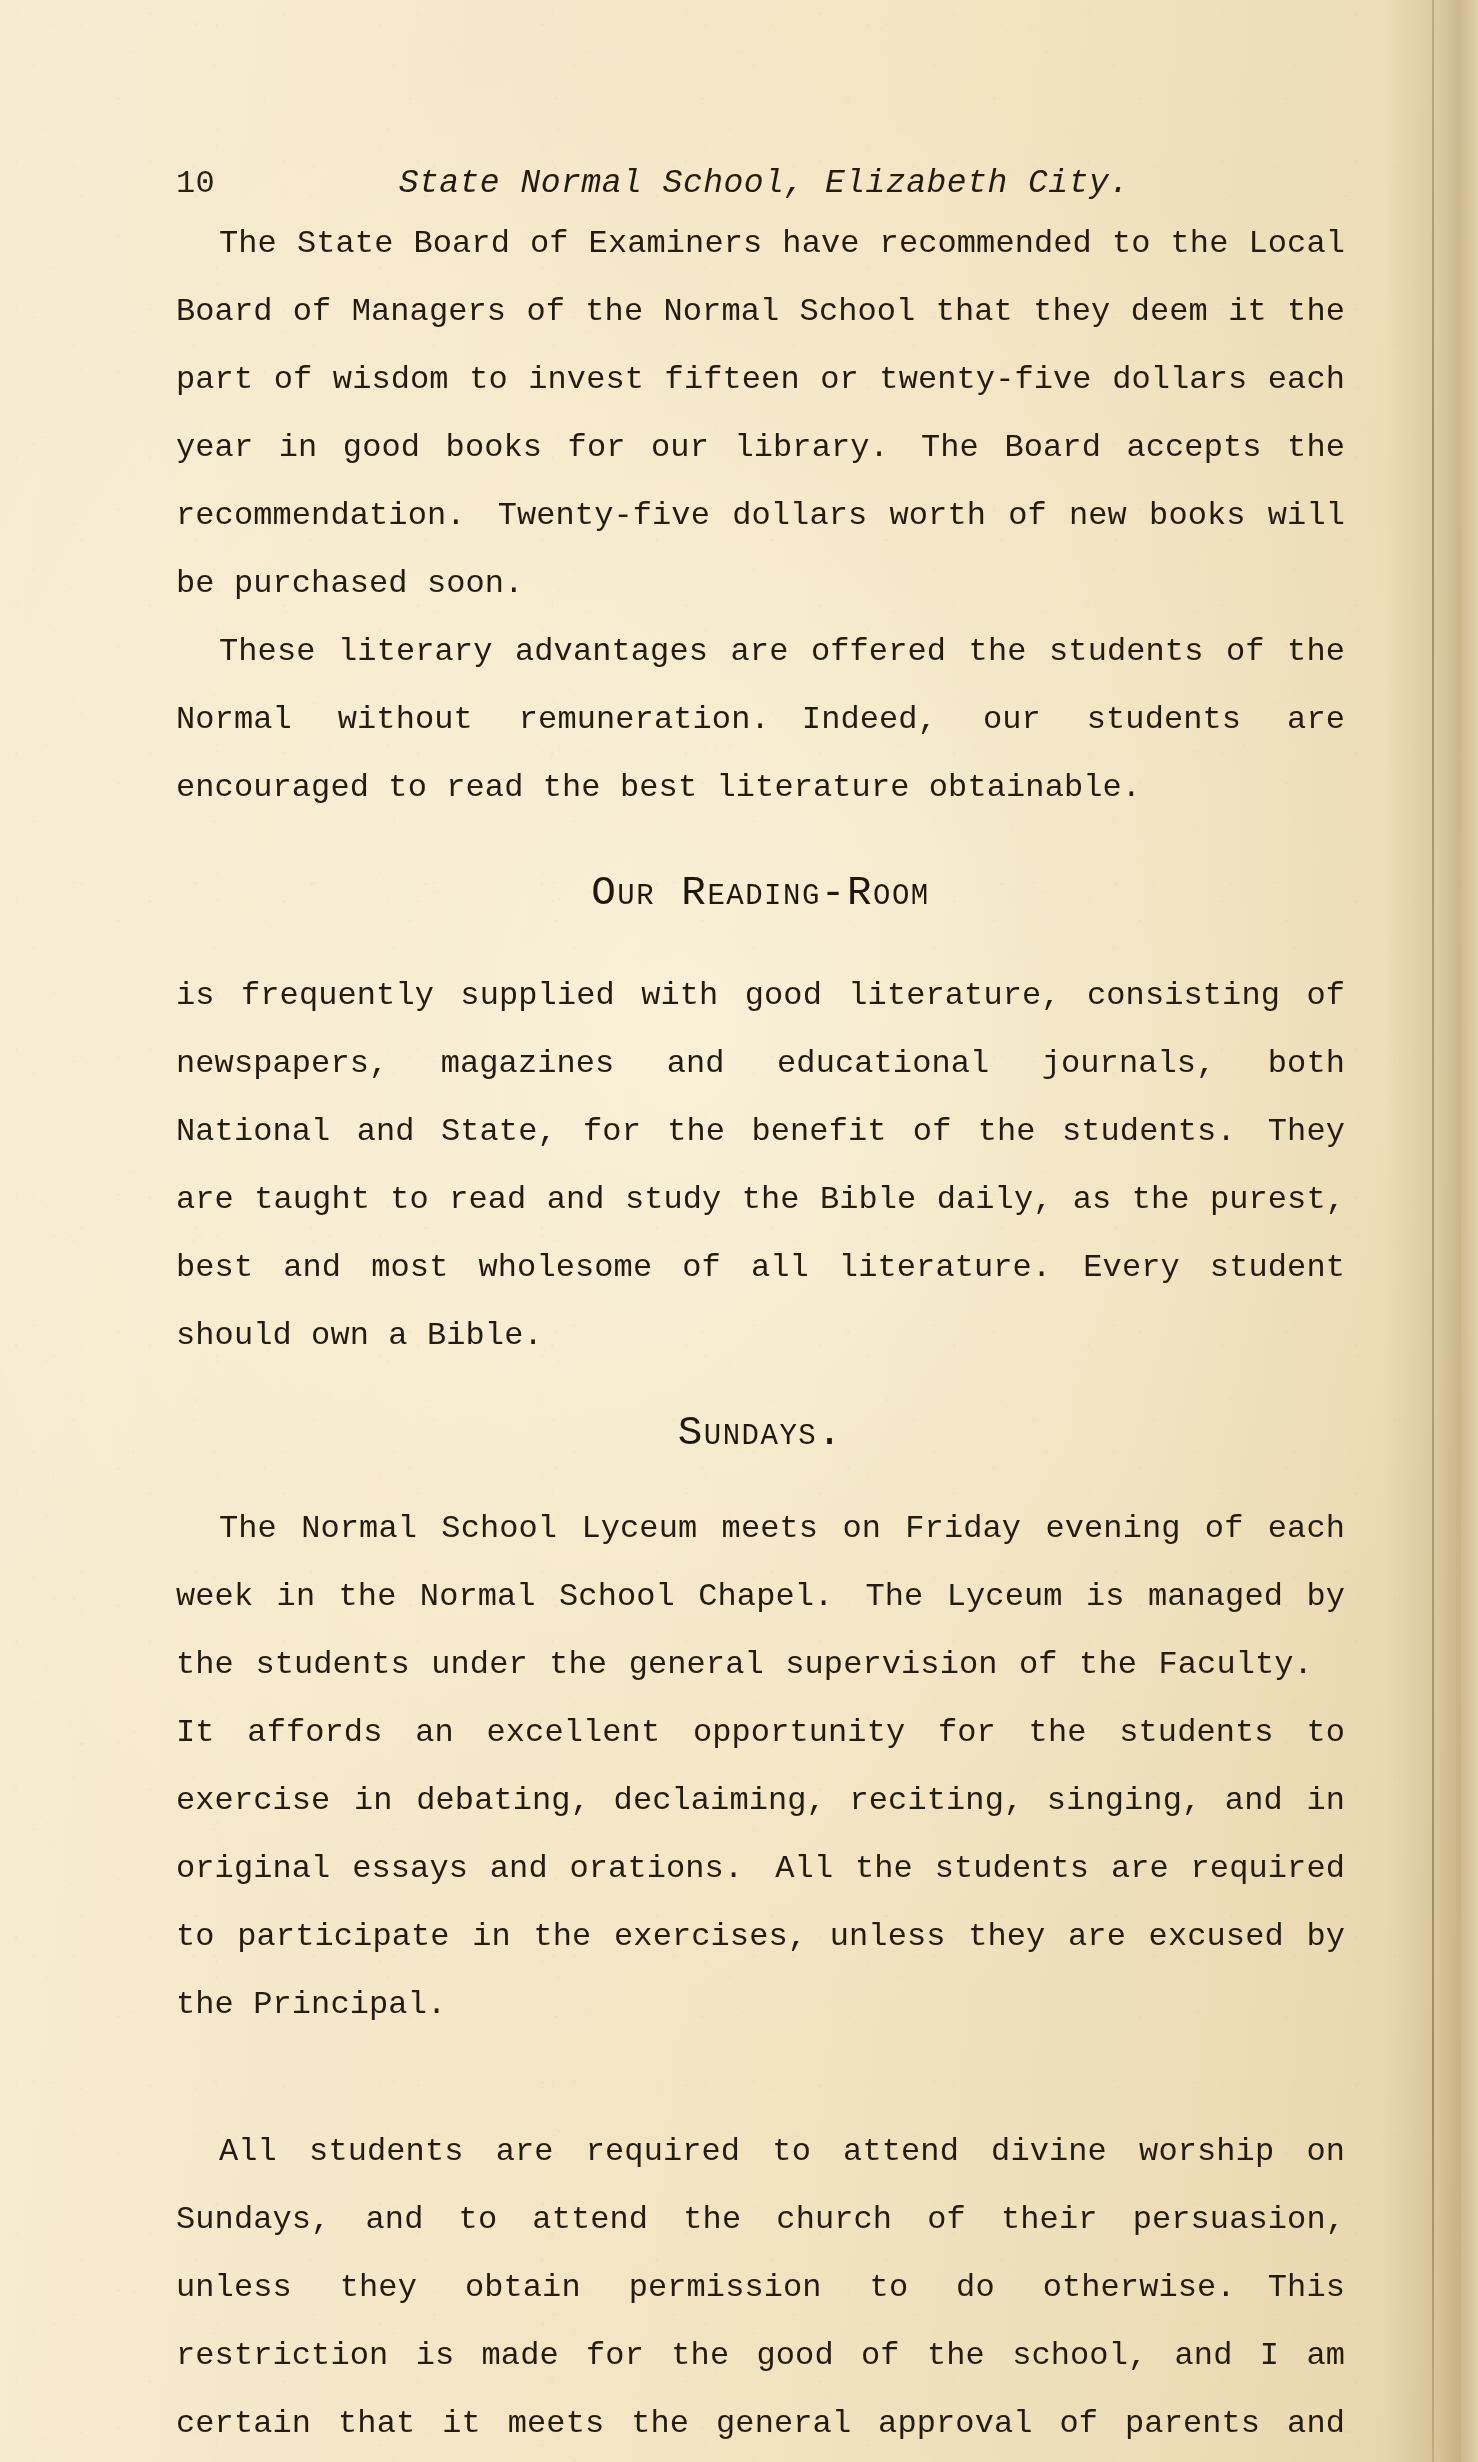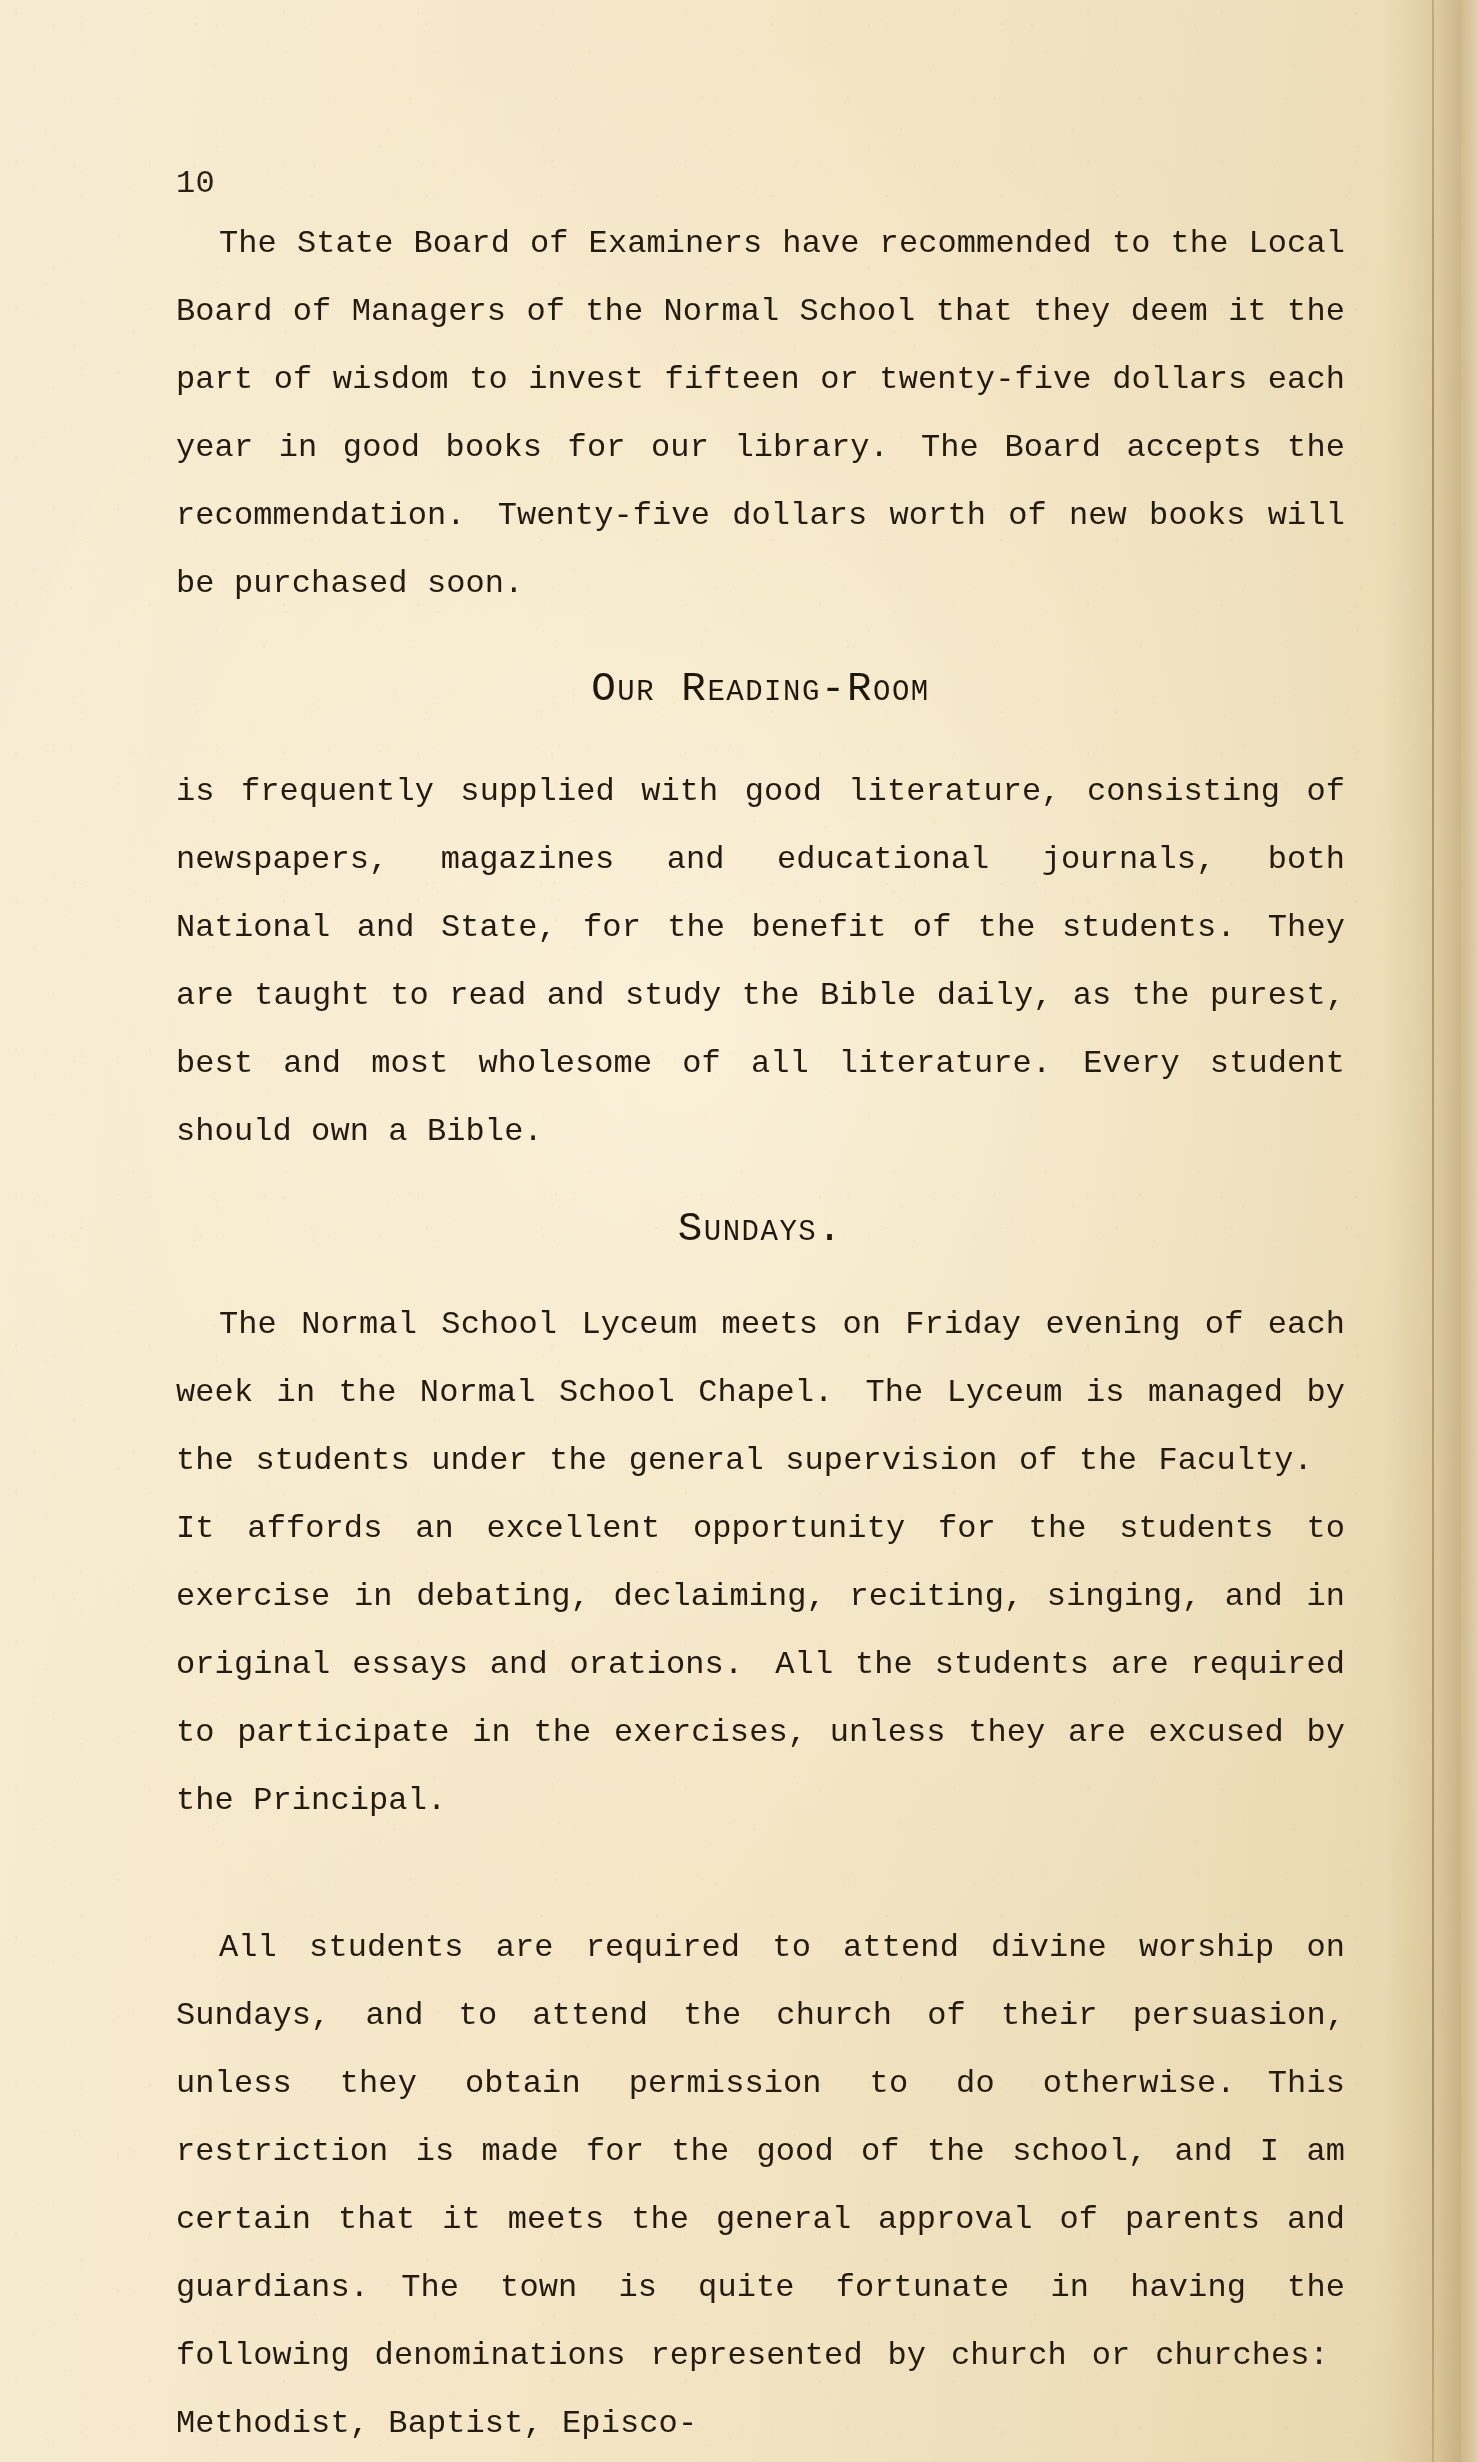"State Normal School, Elizabeth City." span.head-title { html: none -> <span>State Normal School, Elizabeth City.</span> }
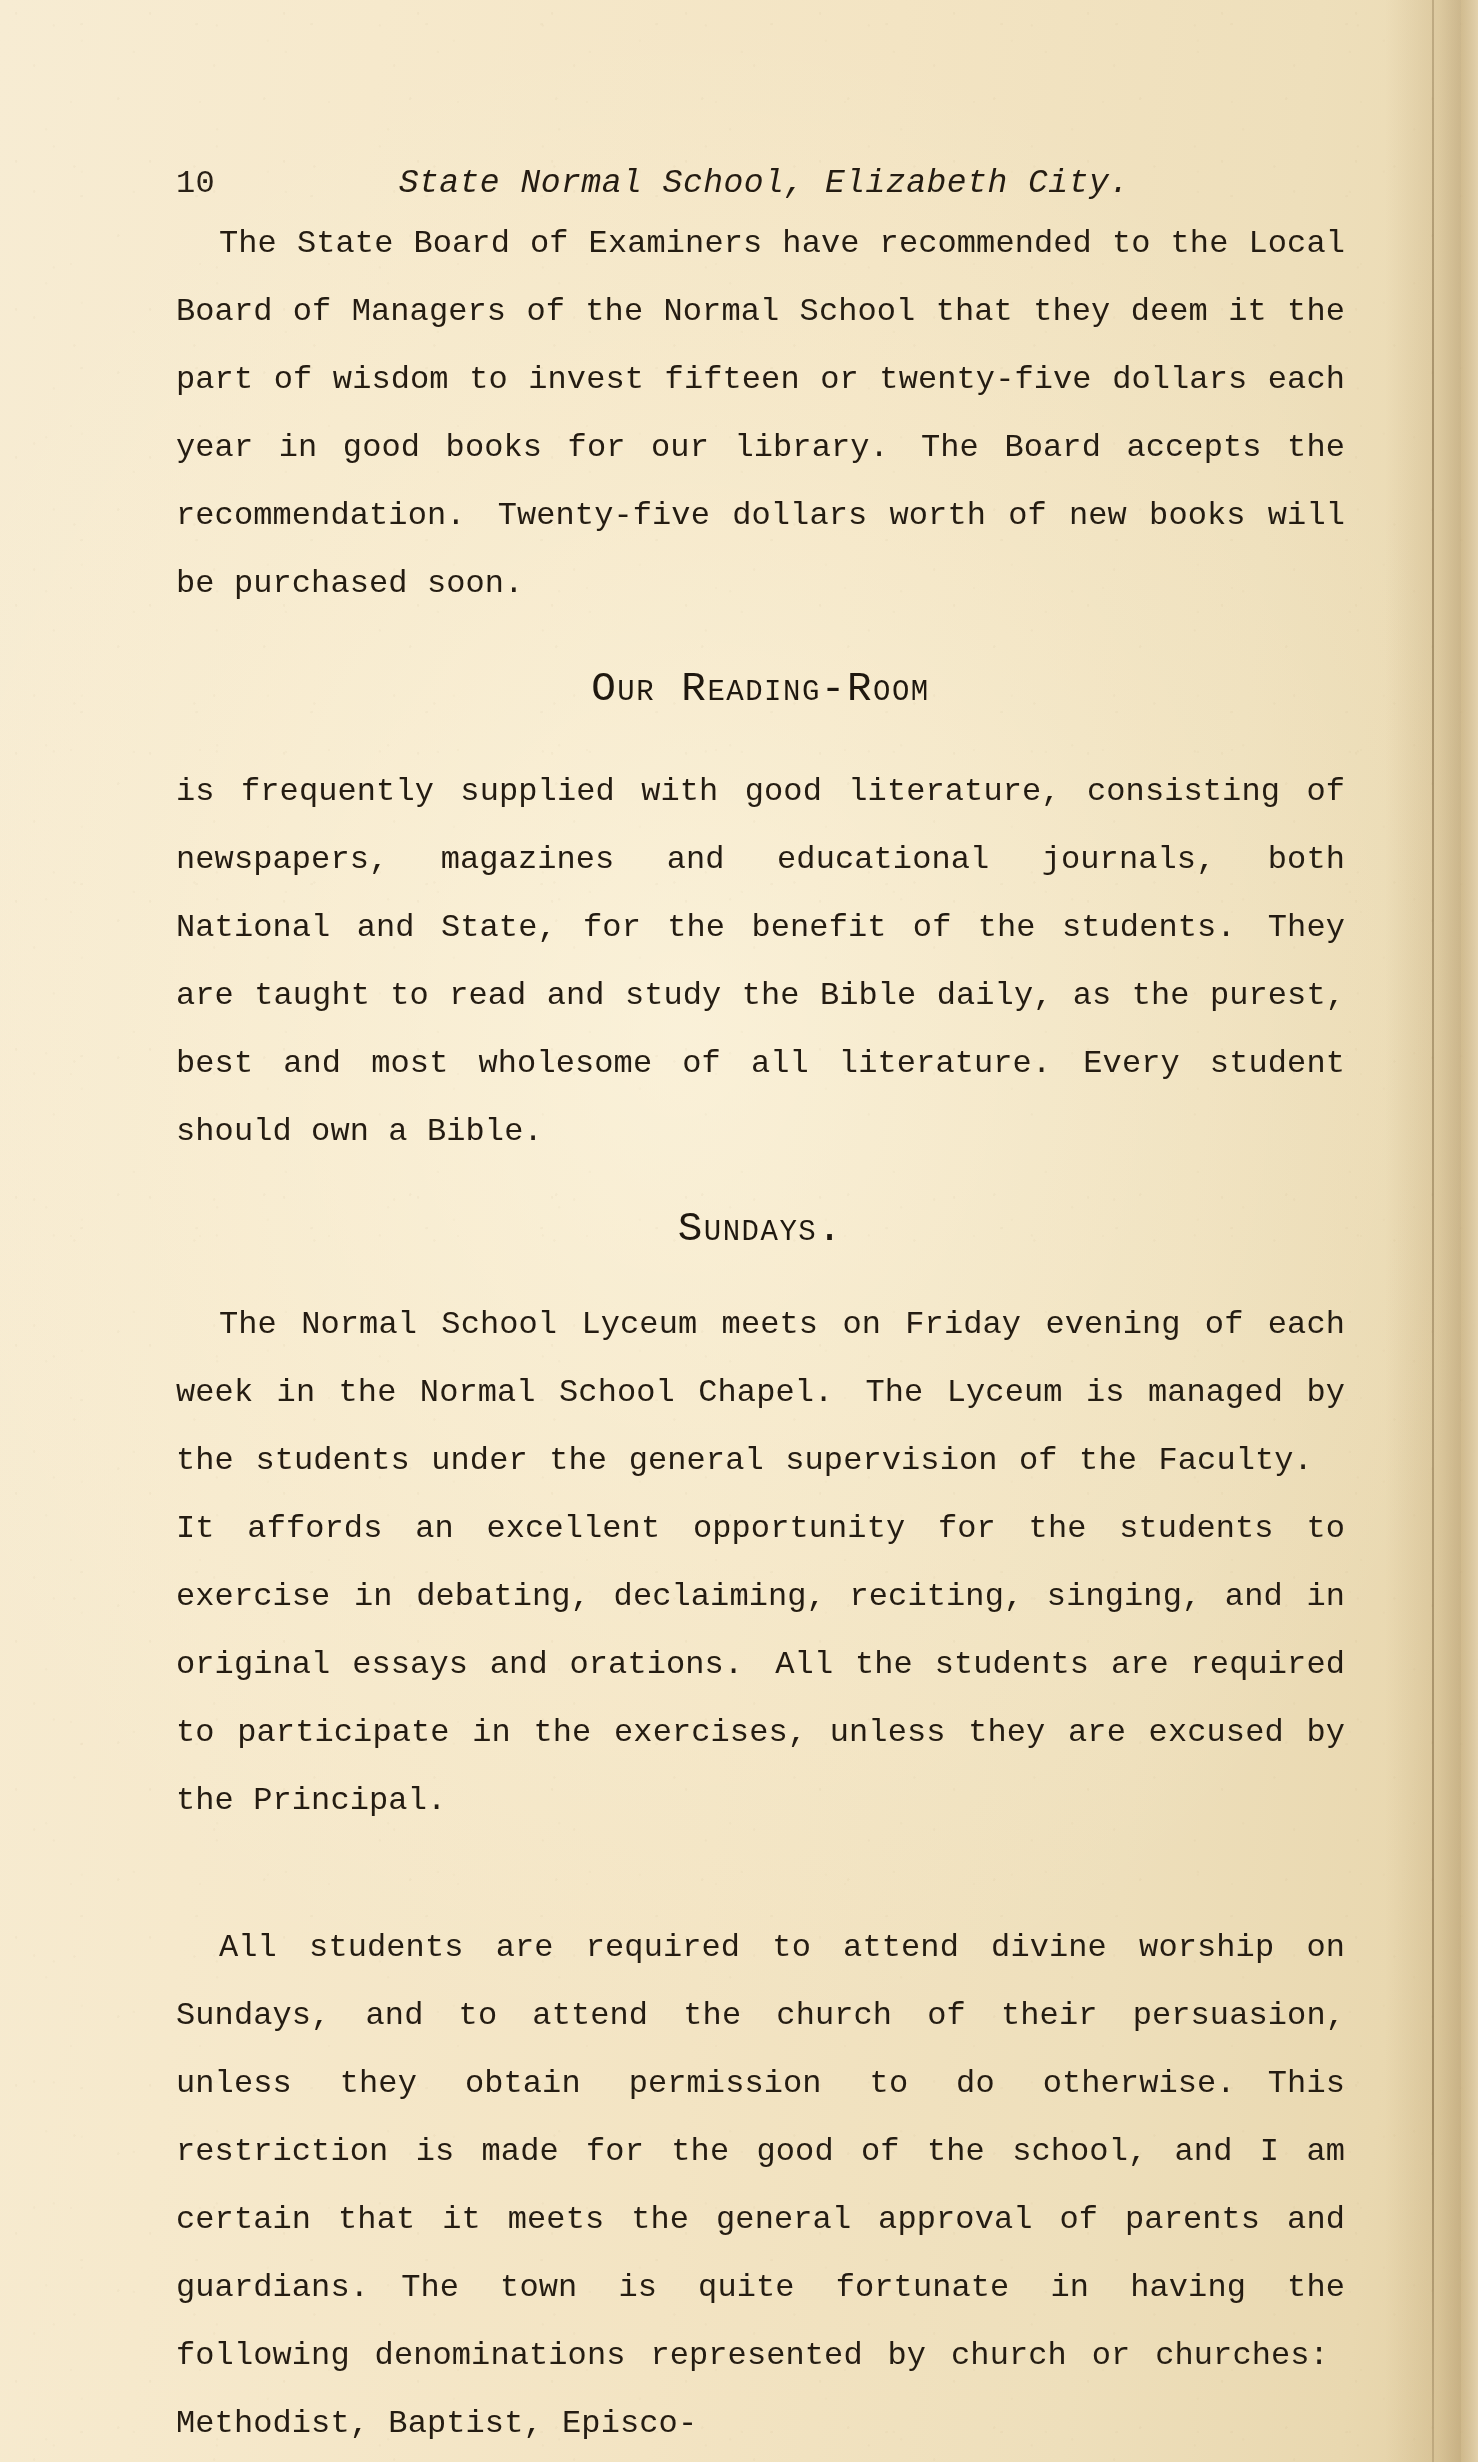"These literary advantages are offered" p.body { html: none -> <p>These literary advantages are offered the students of the Normal without remuneration. Indeed, our students are encouraged to read the best literature obtainable.</p> }
